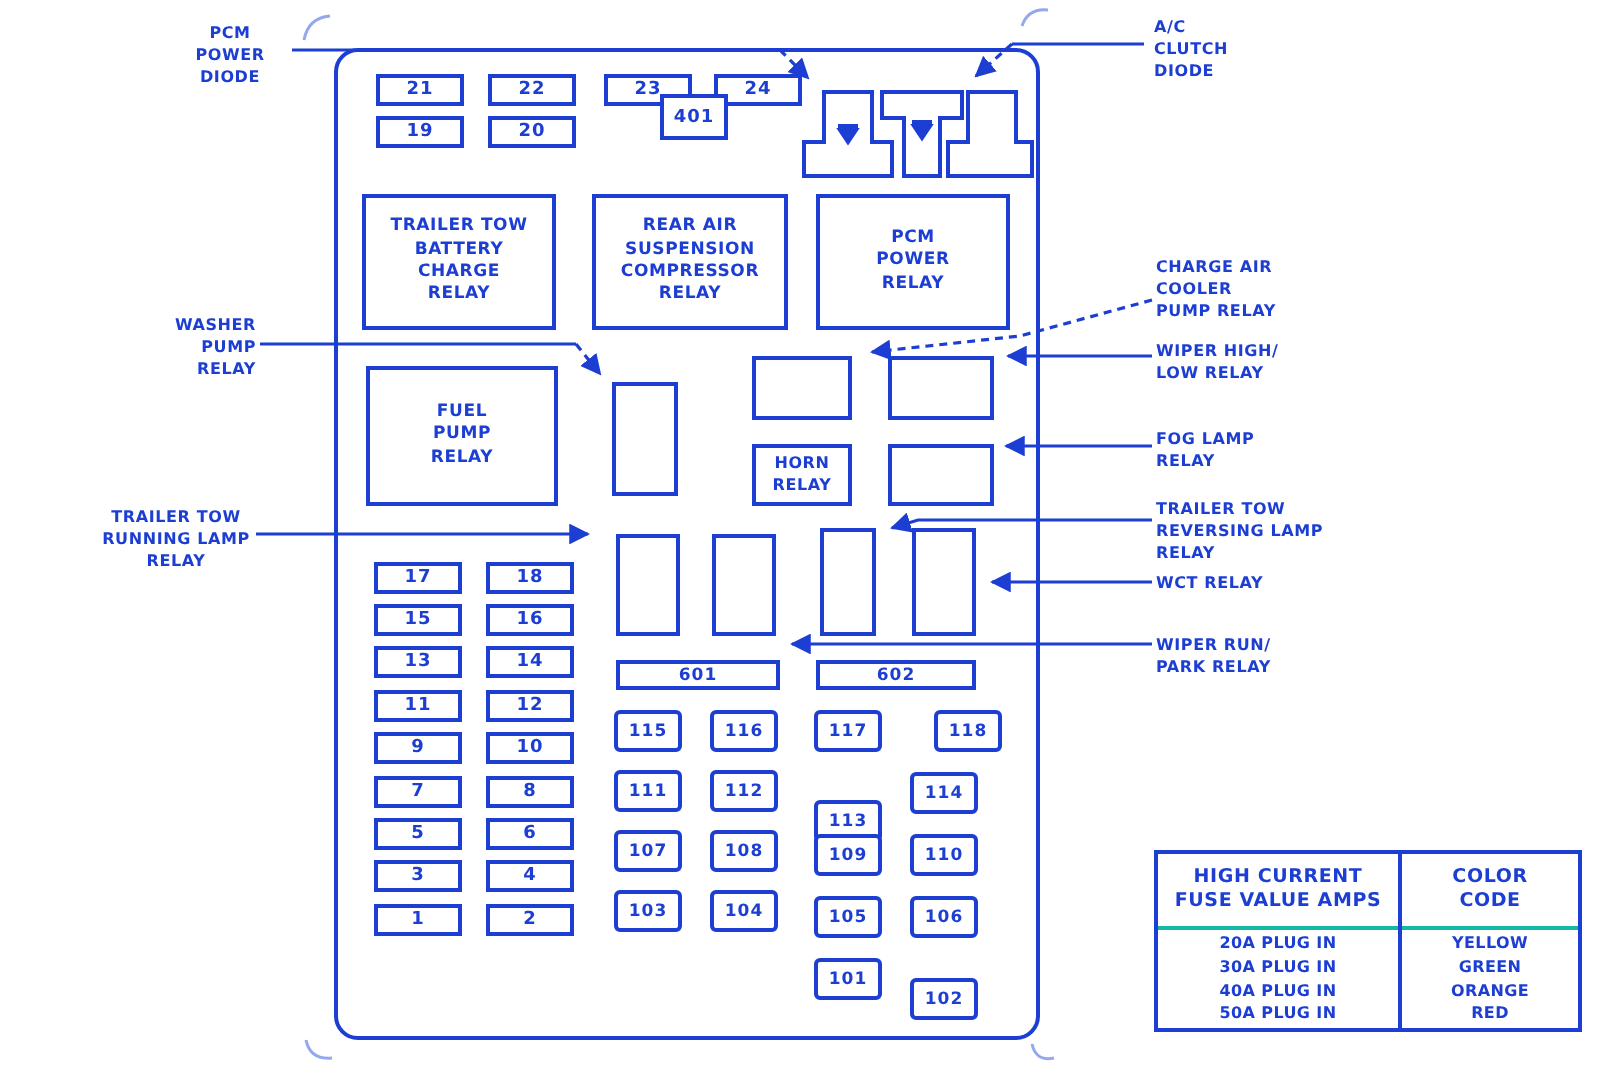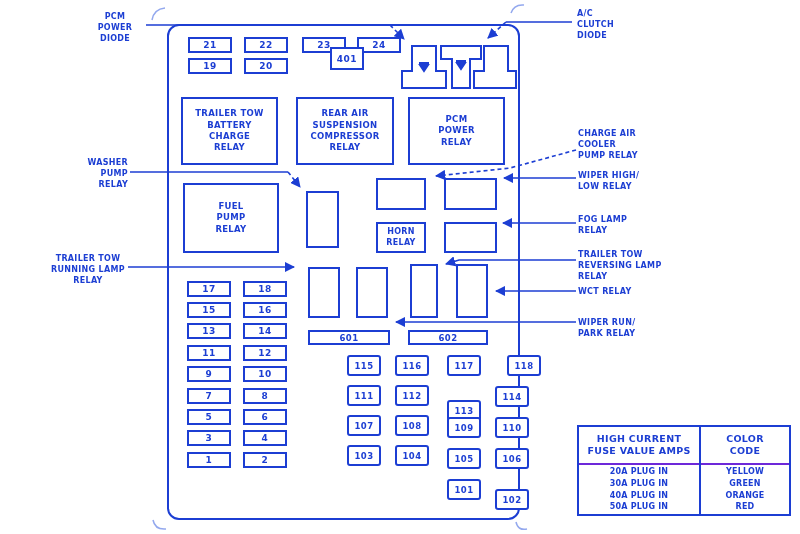"115" .fuse-s { margin-left: 40px -> none }
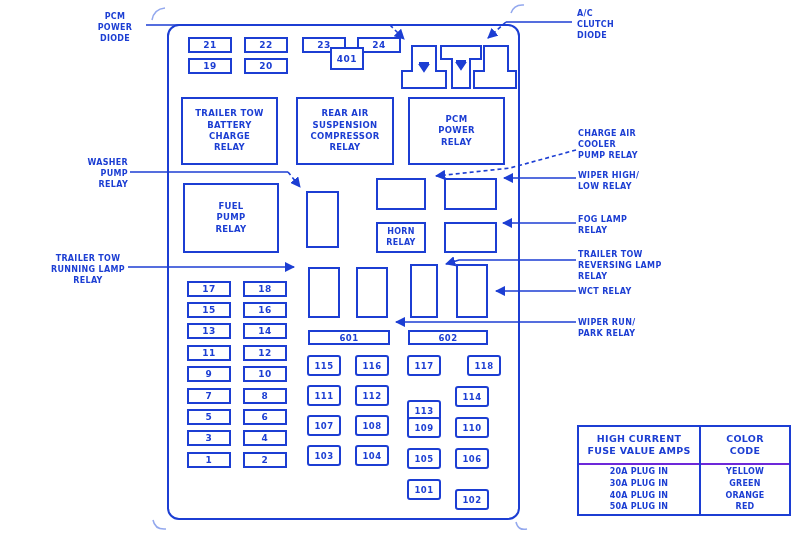"HIGH CURRENT" .thead { border-bottom: 2px solid #6d28d9 -> 2px solid #14b8a6 }
